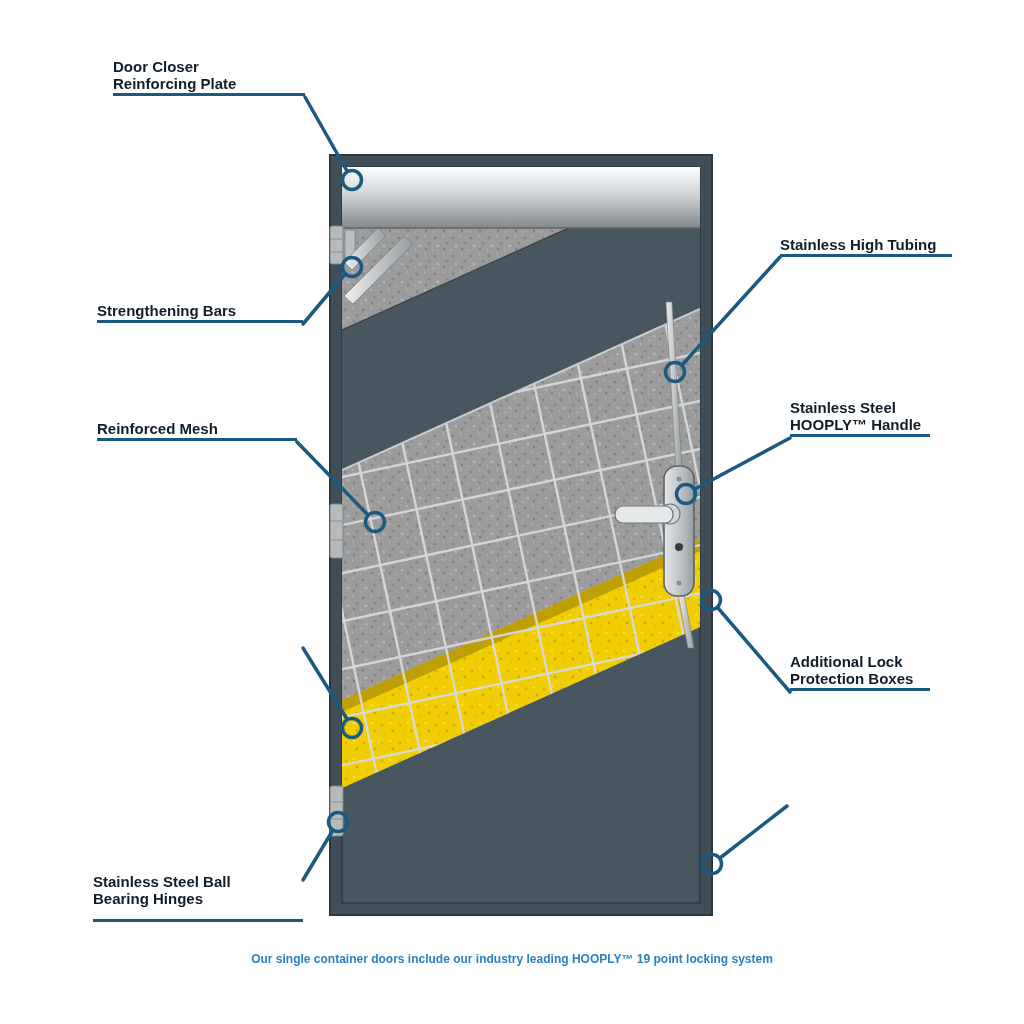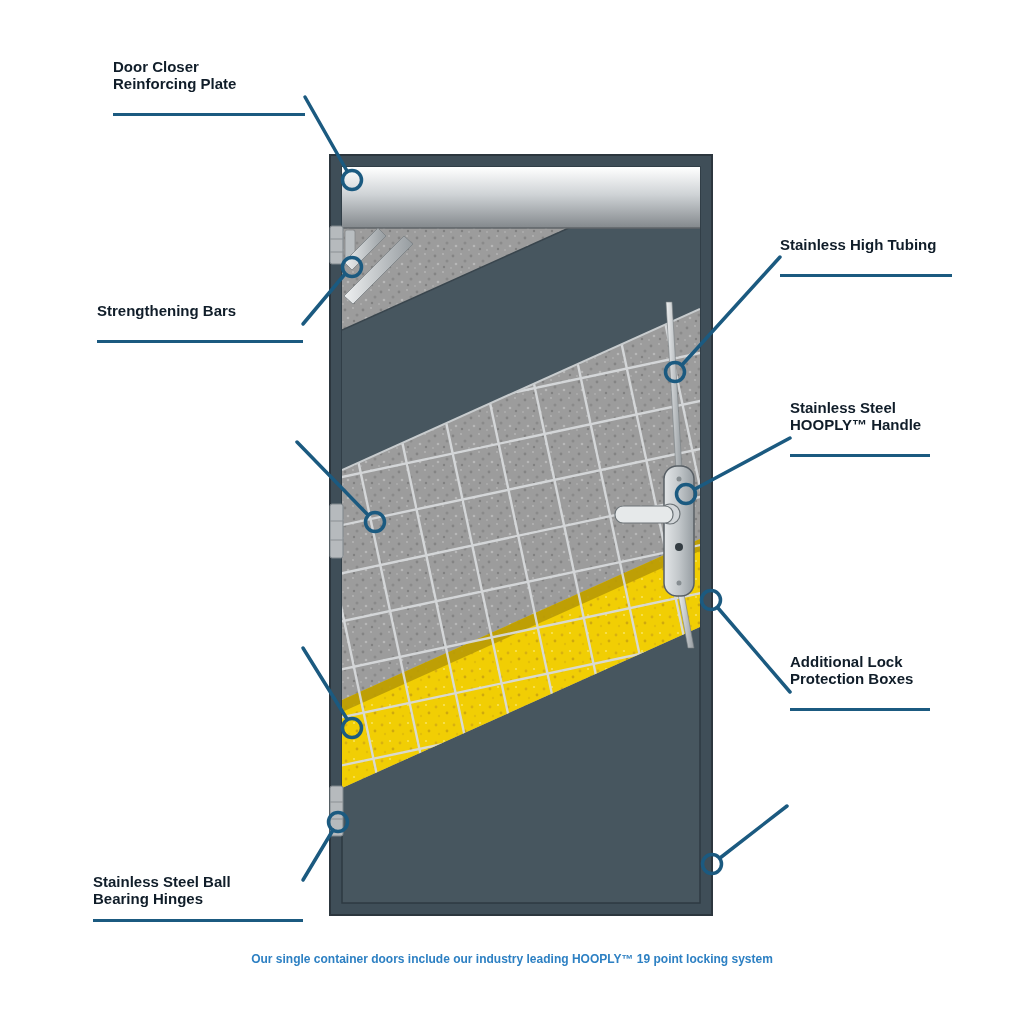"Door Closer" .callout { padding-bottom: 21px -> 1px }
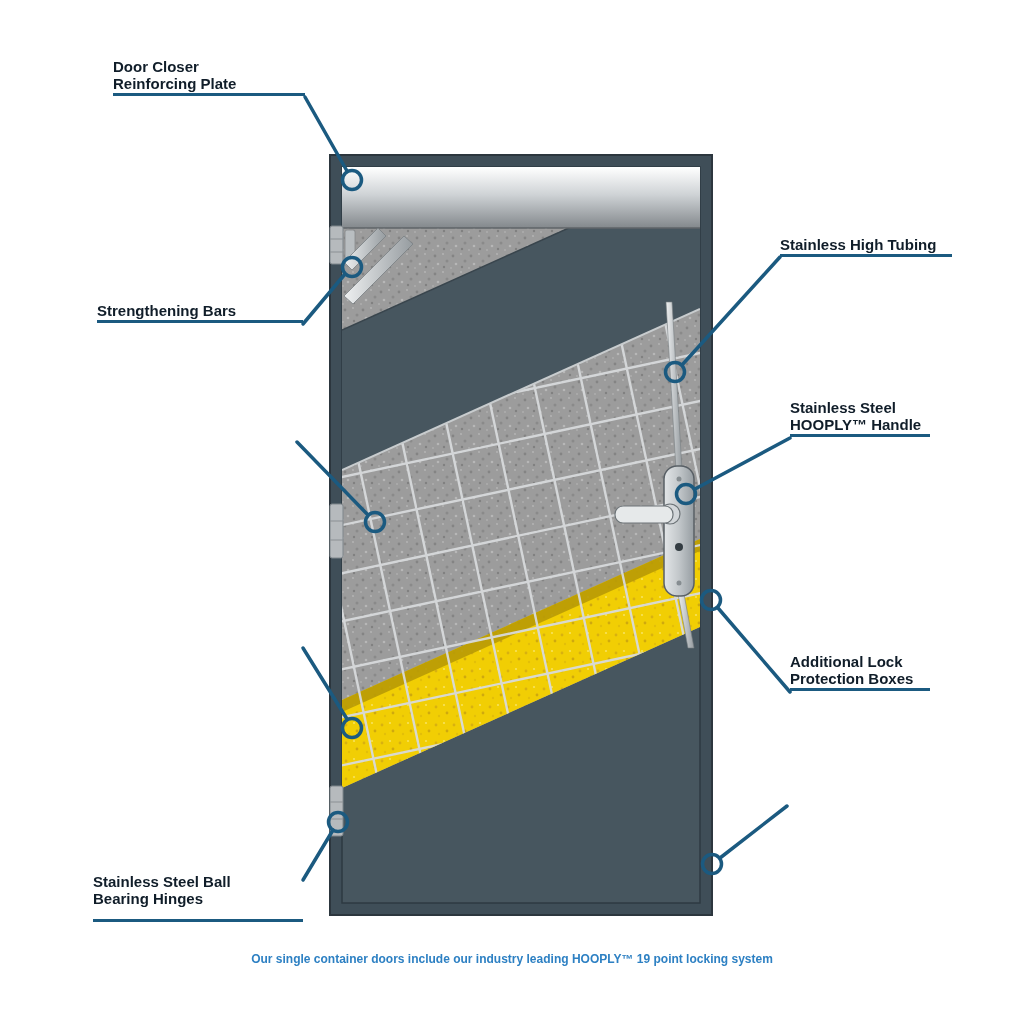"Reinforced Mesh" div.callout { html: none -> <div>Reinforced Mesh</div> }
